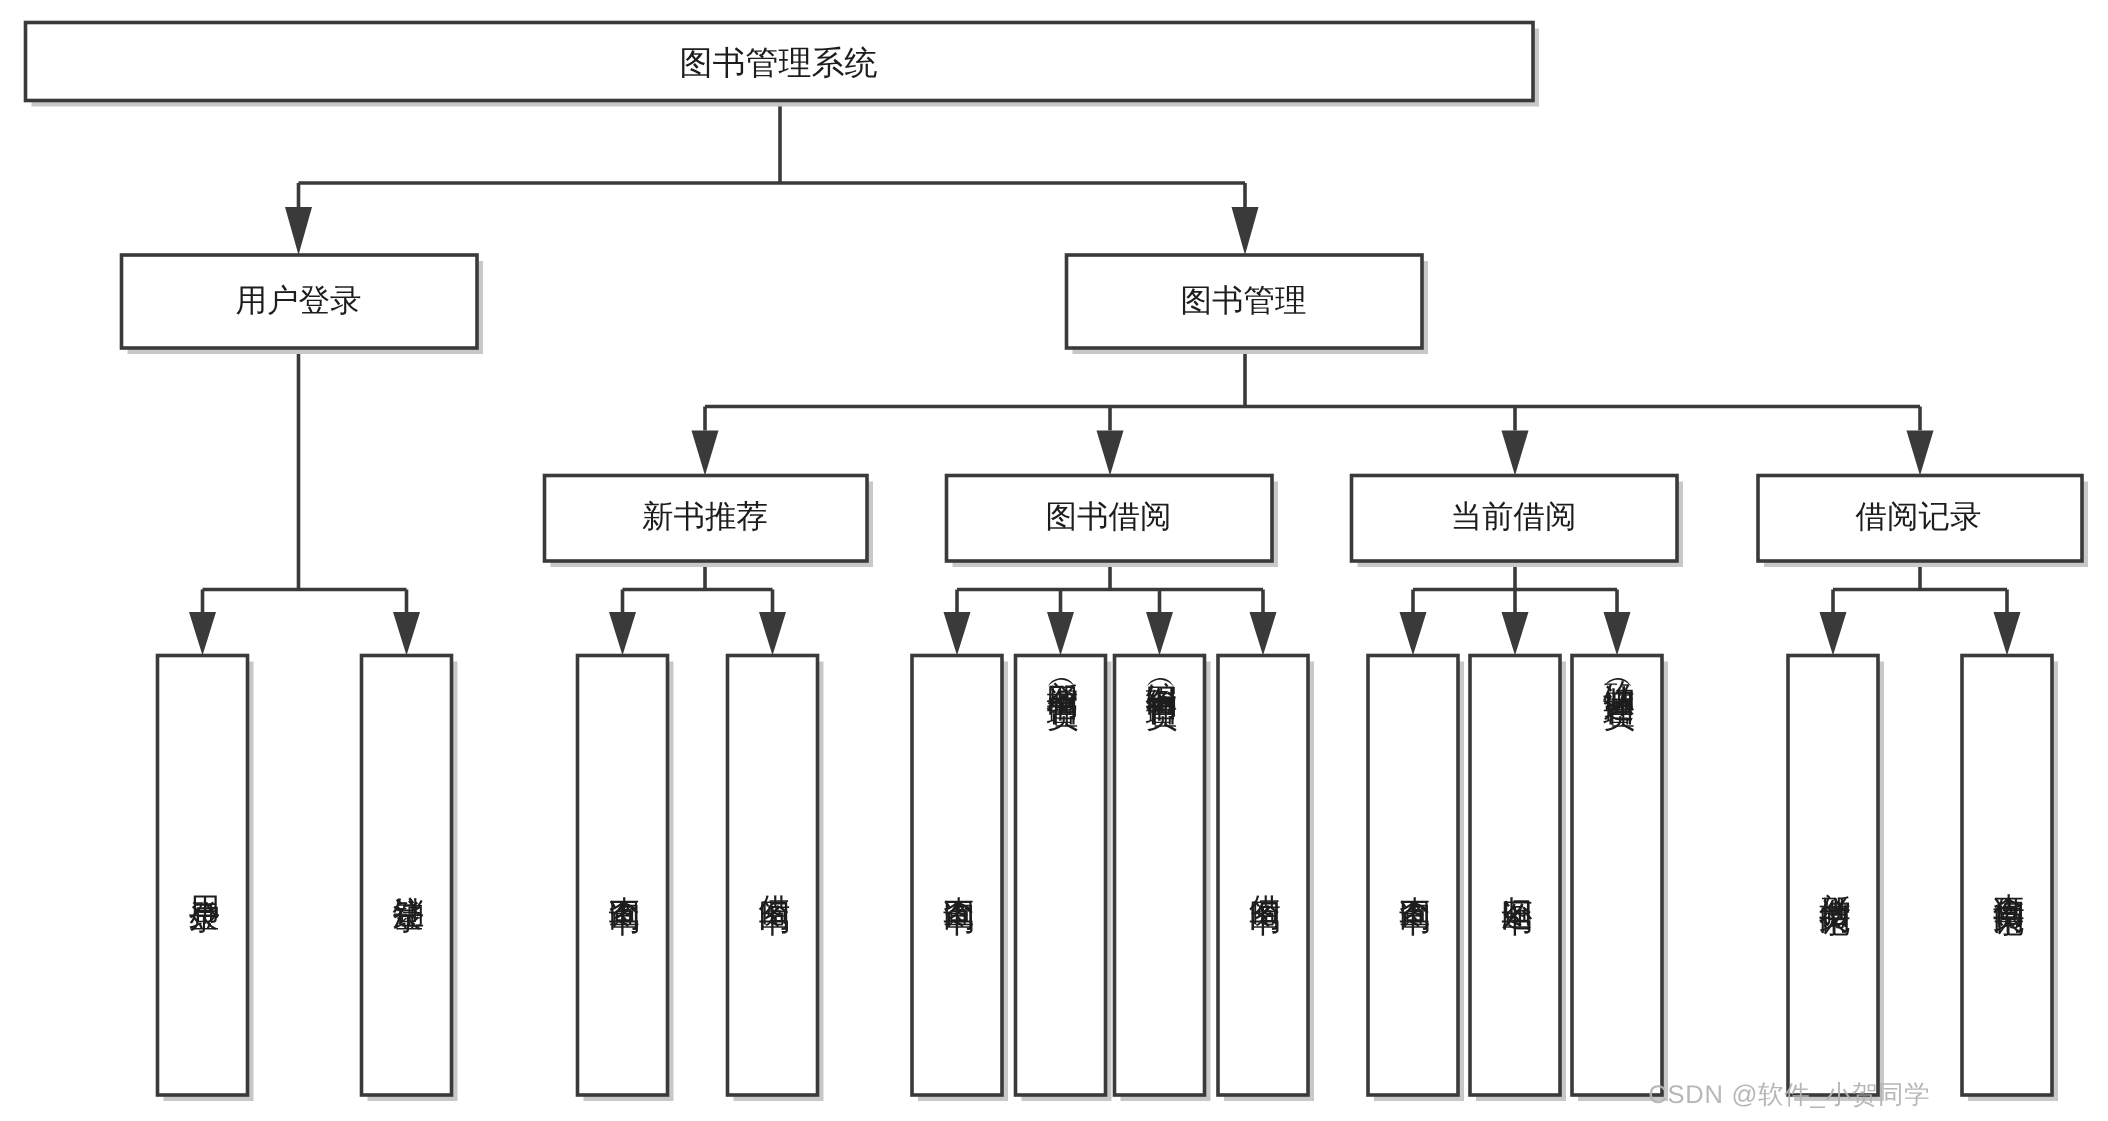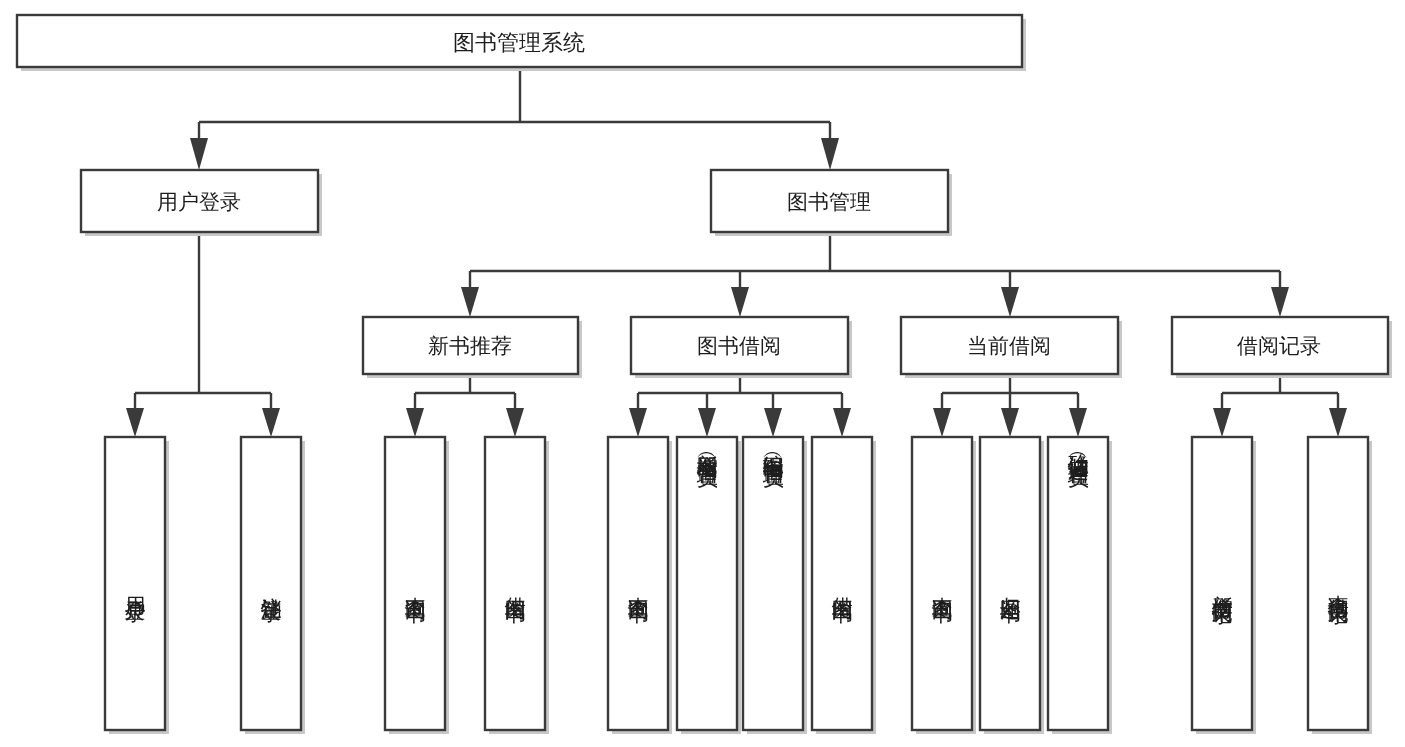"CSDN @软件_小贺同学" div { html: none -> <div>CSDN @软件_小贺同学</div> }
